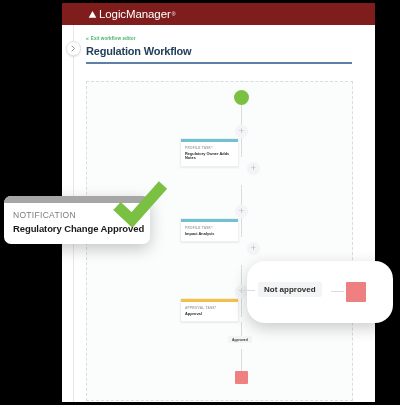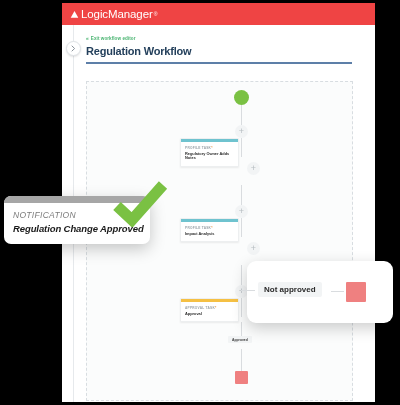"LogicManager" .app-header { background: #ef4444 -> #7f1d1d; padding-left: 8px -> 26px }
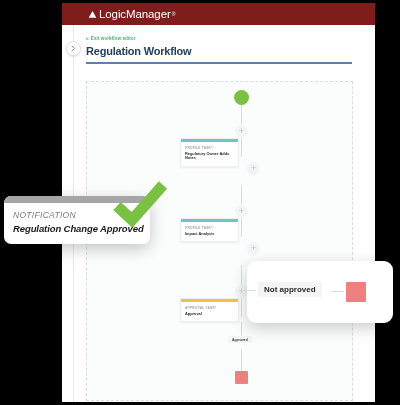"NOTIFICATION" .notif-body { font-style: italic -> none }
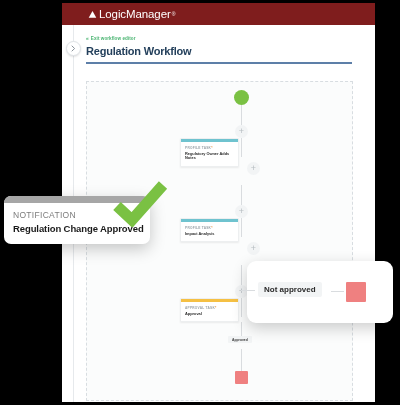"Regulation Change Approved" div.notif-title { text: Regulation -> Regulatory }
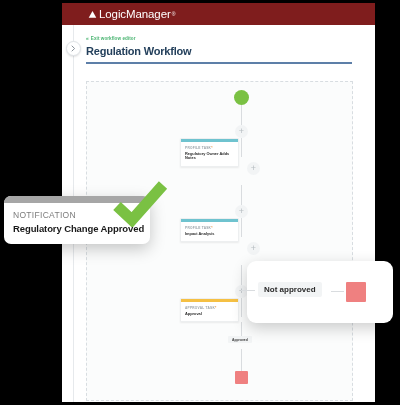"Not approved" .na-card { border-radius: 9px -> 18px }
